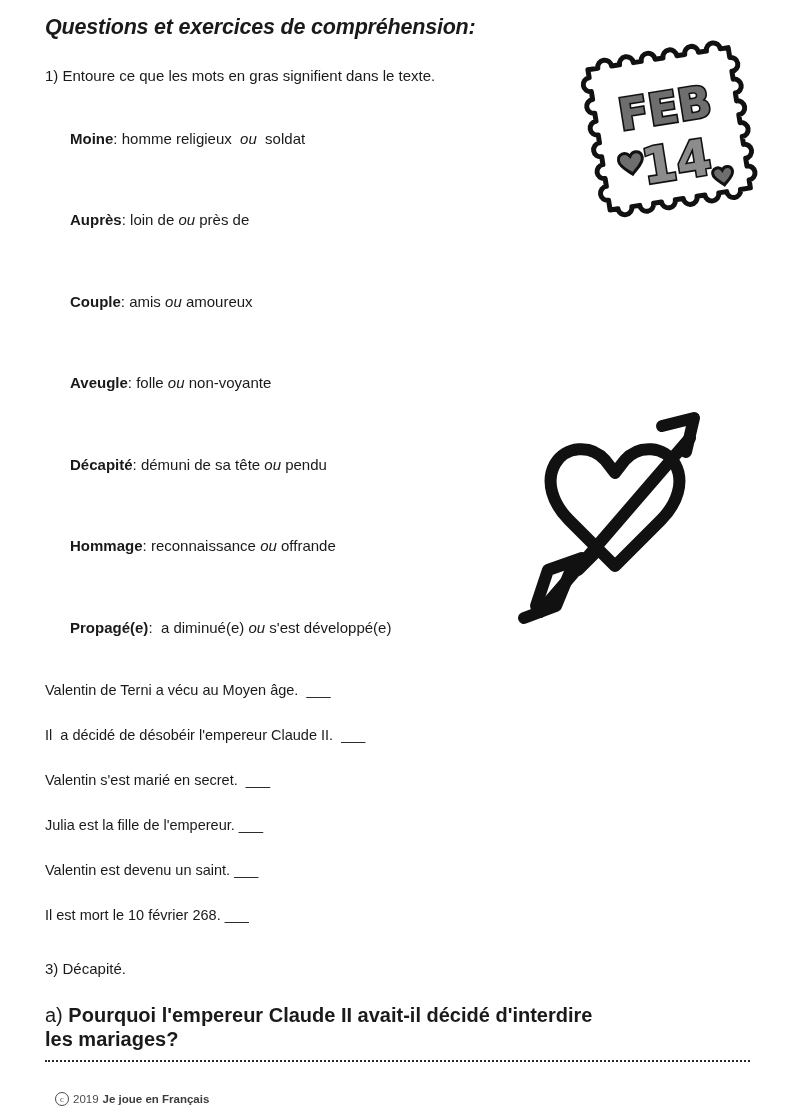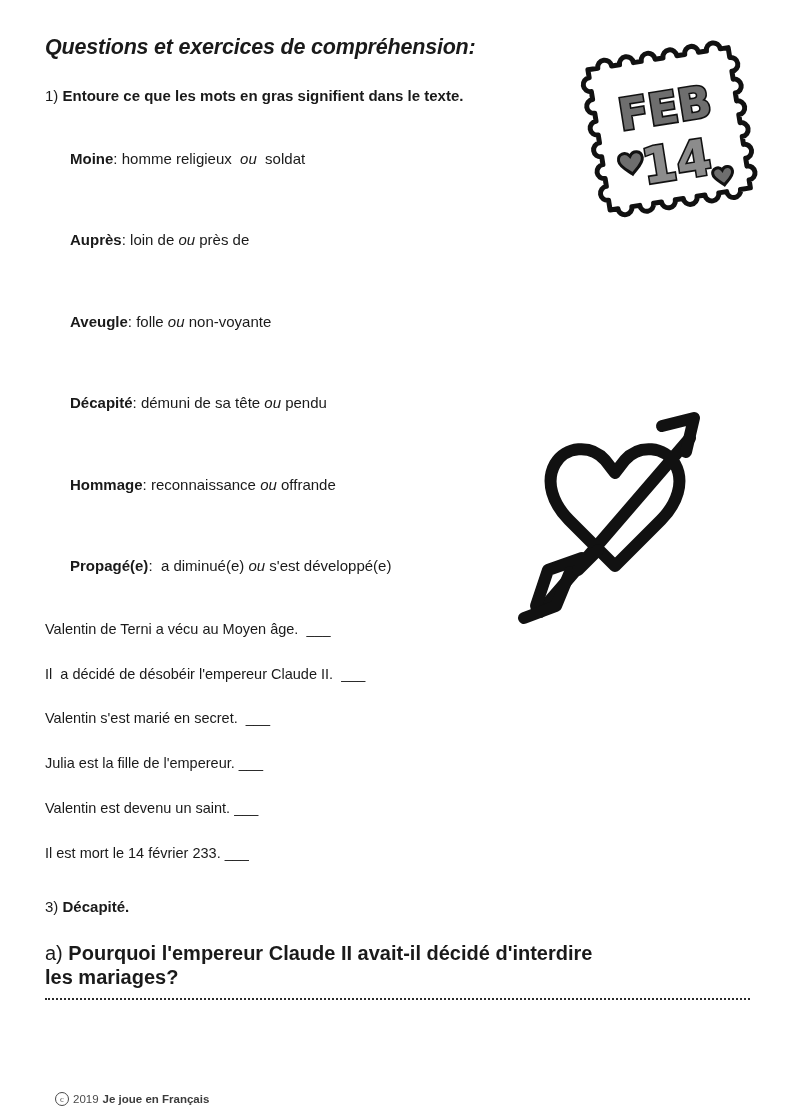"Questions et exercices de compréhension:" .page { padding: 36px 38px 0 45px -> 16px 38px 0 45px }
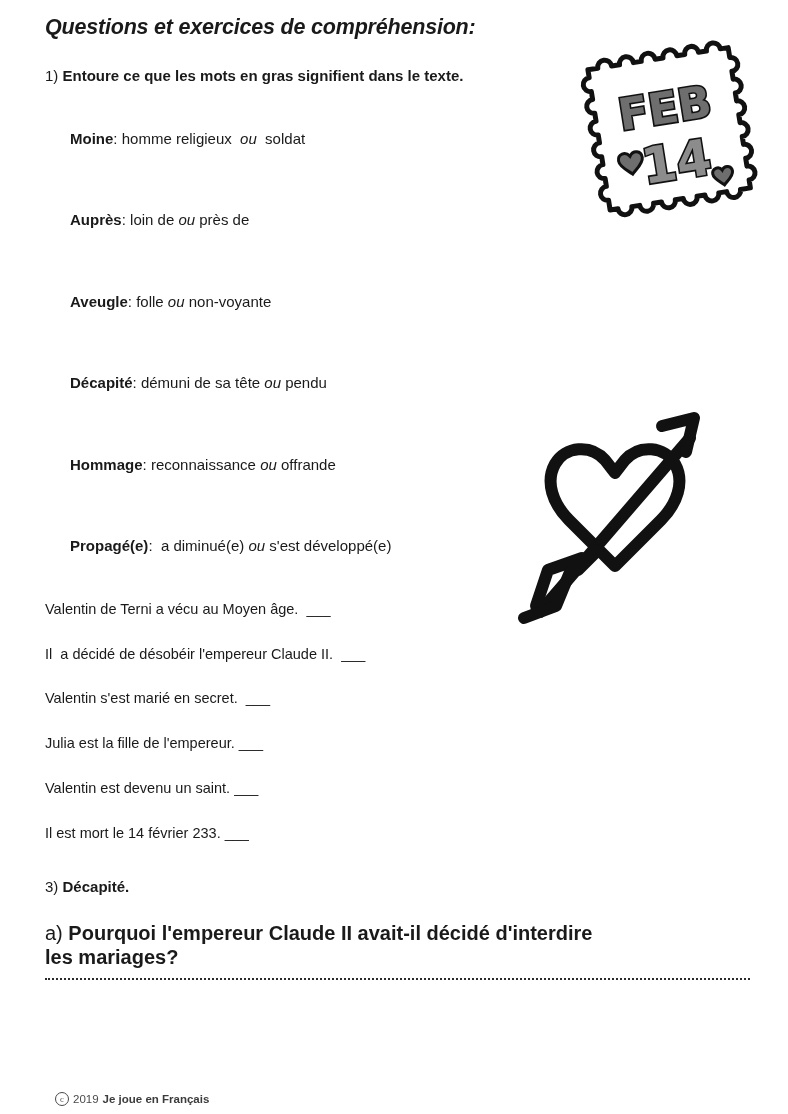"Entoure ce que les mots" .instruction .txt { font-weight: bold -> normal }
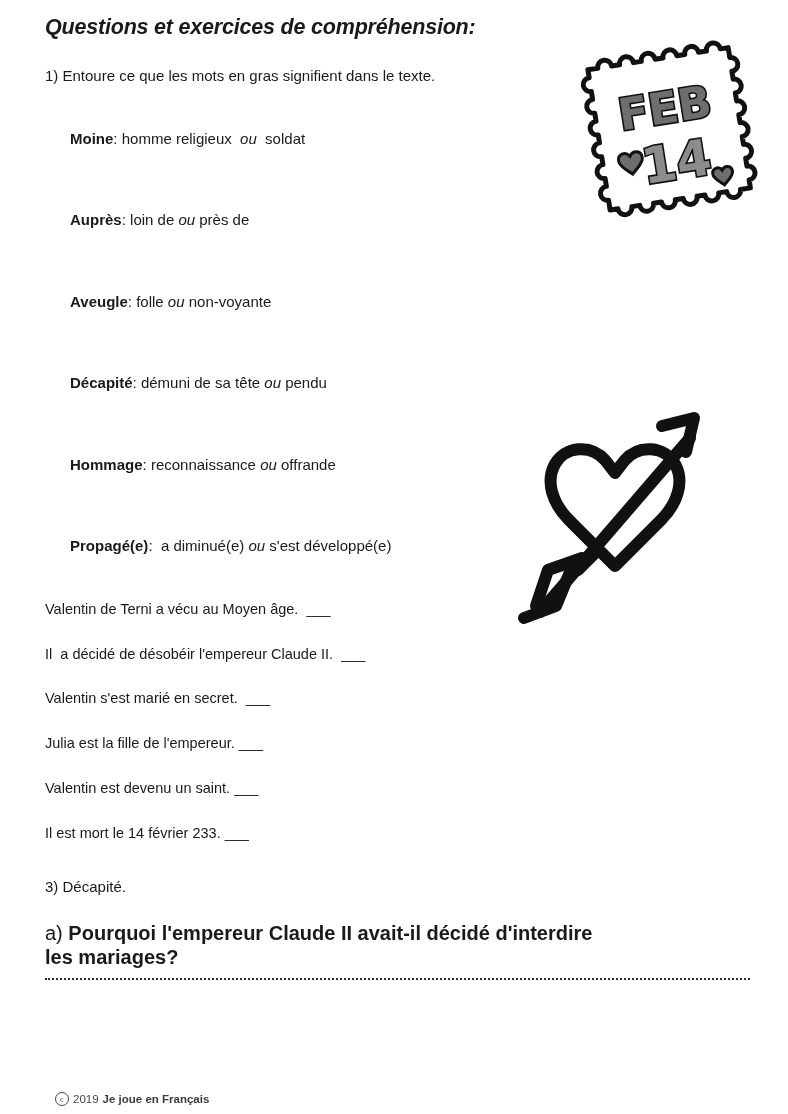"Couple: amis ou amoureux" p.vocab-item { html: none -> <p> <span>Couple</span><span>: </span><span>amis </span><span>ou</span><span> amoureux</span> </p> }
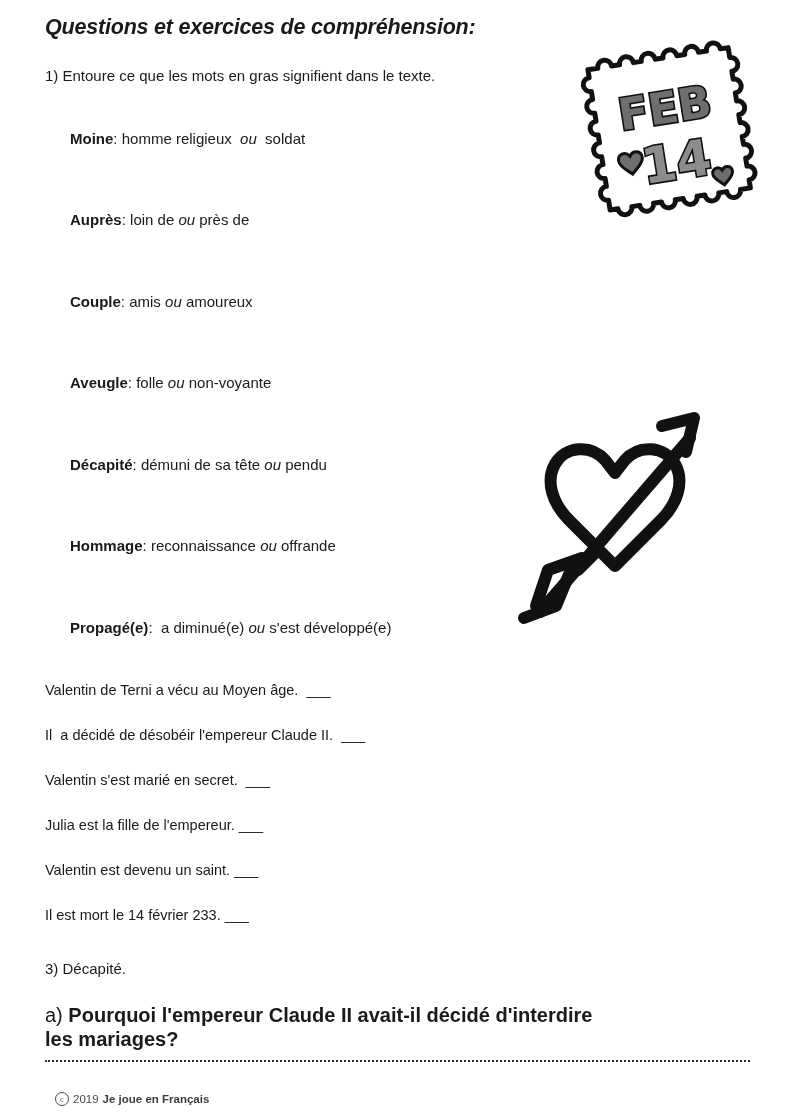"Il est mort le 14" span { text: 14 février 233 -> 10 février 268 }
